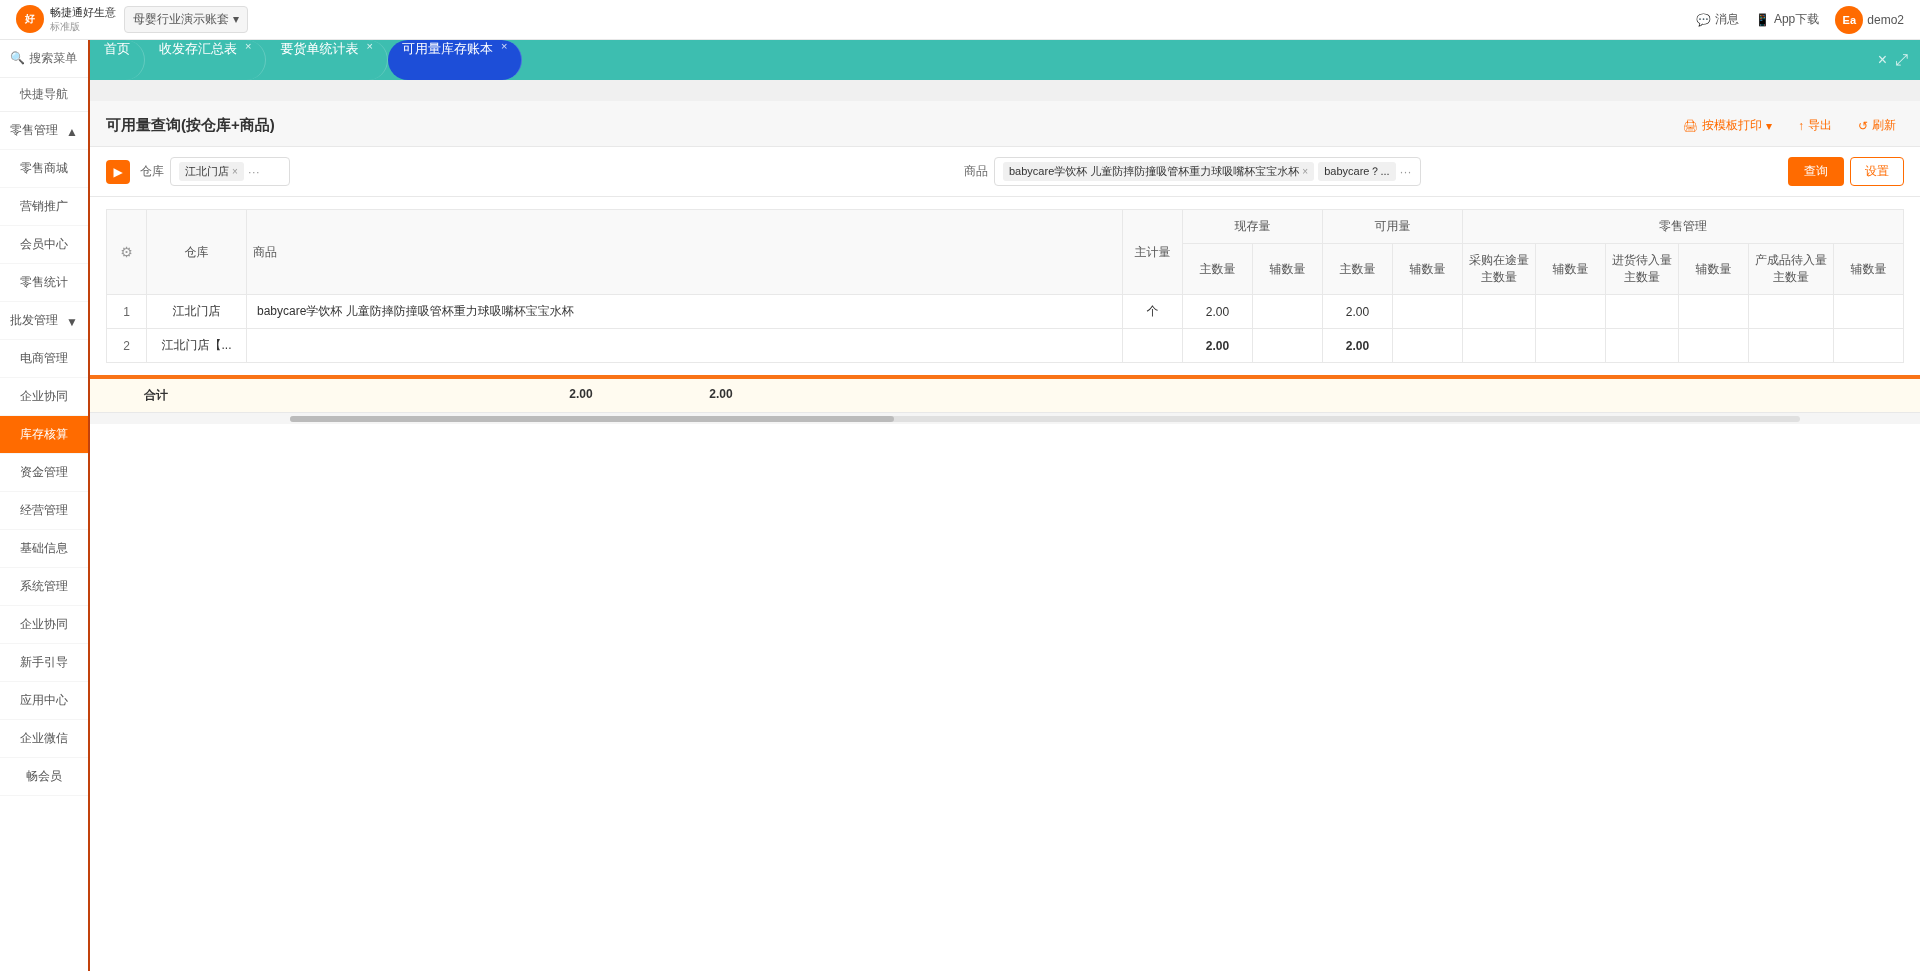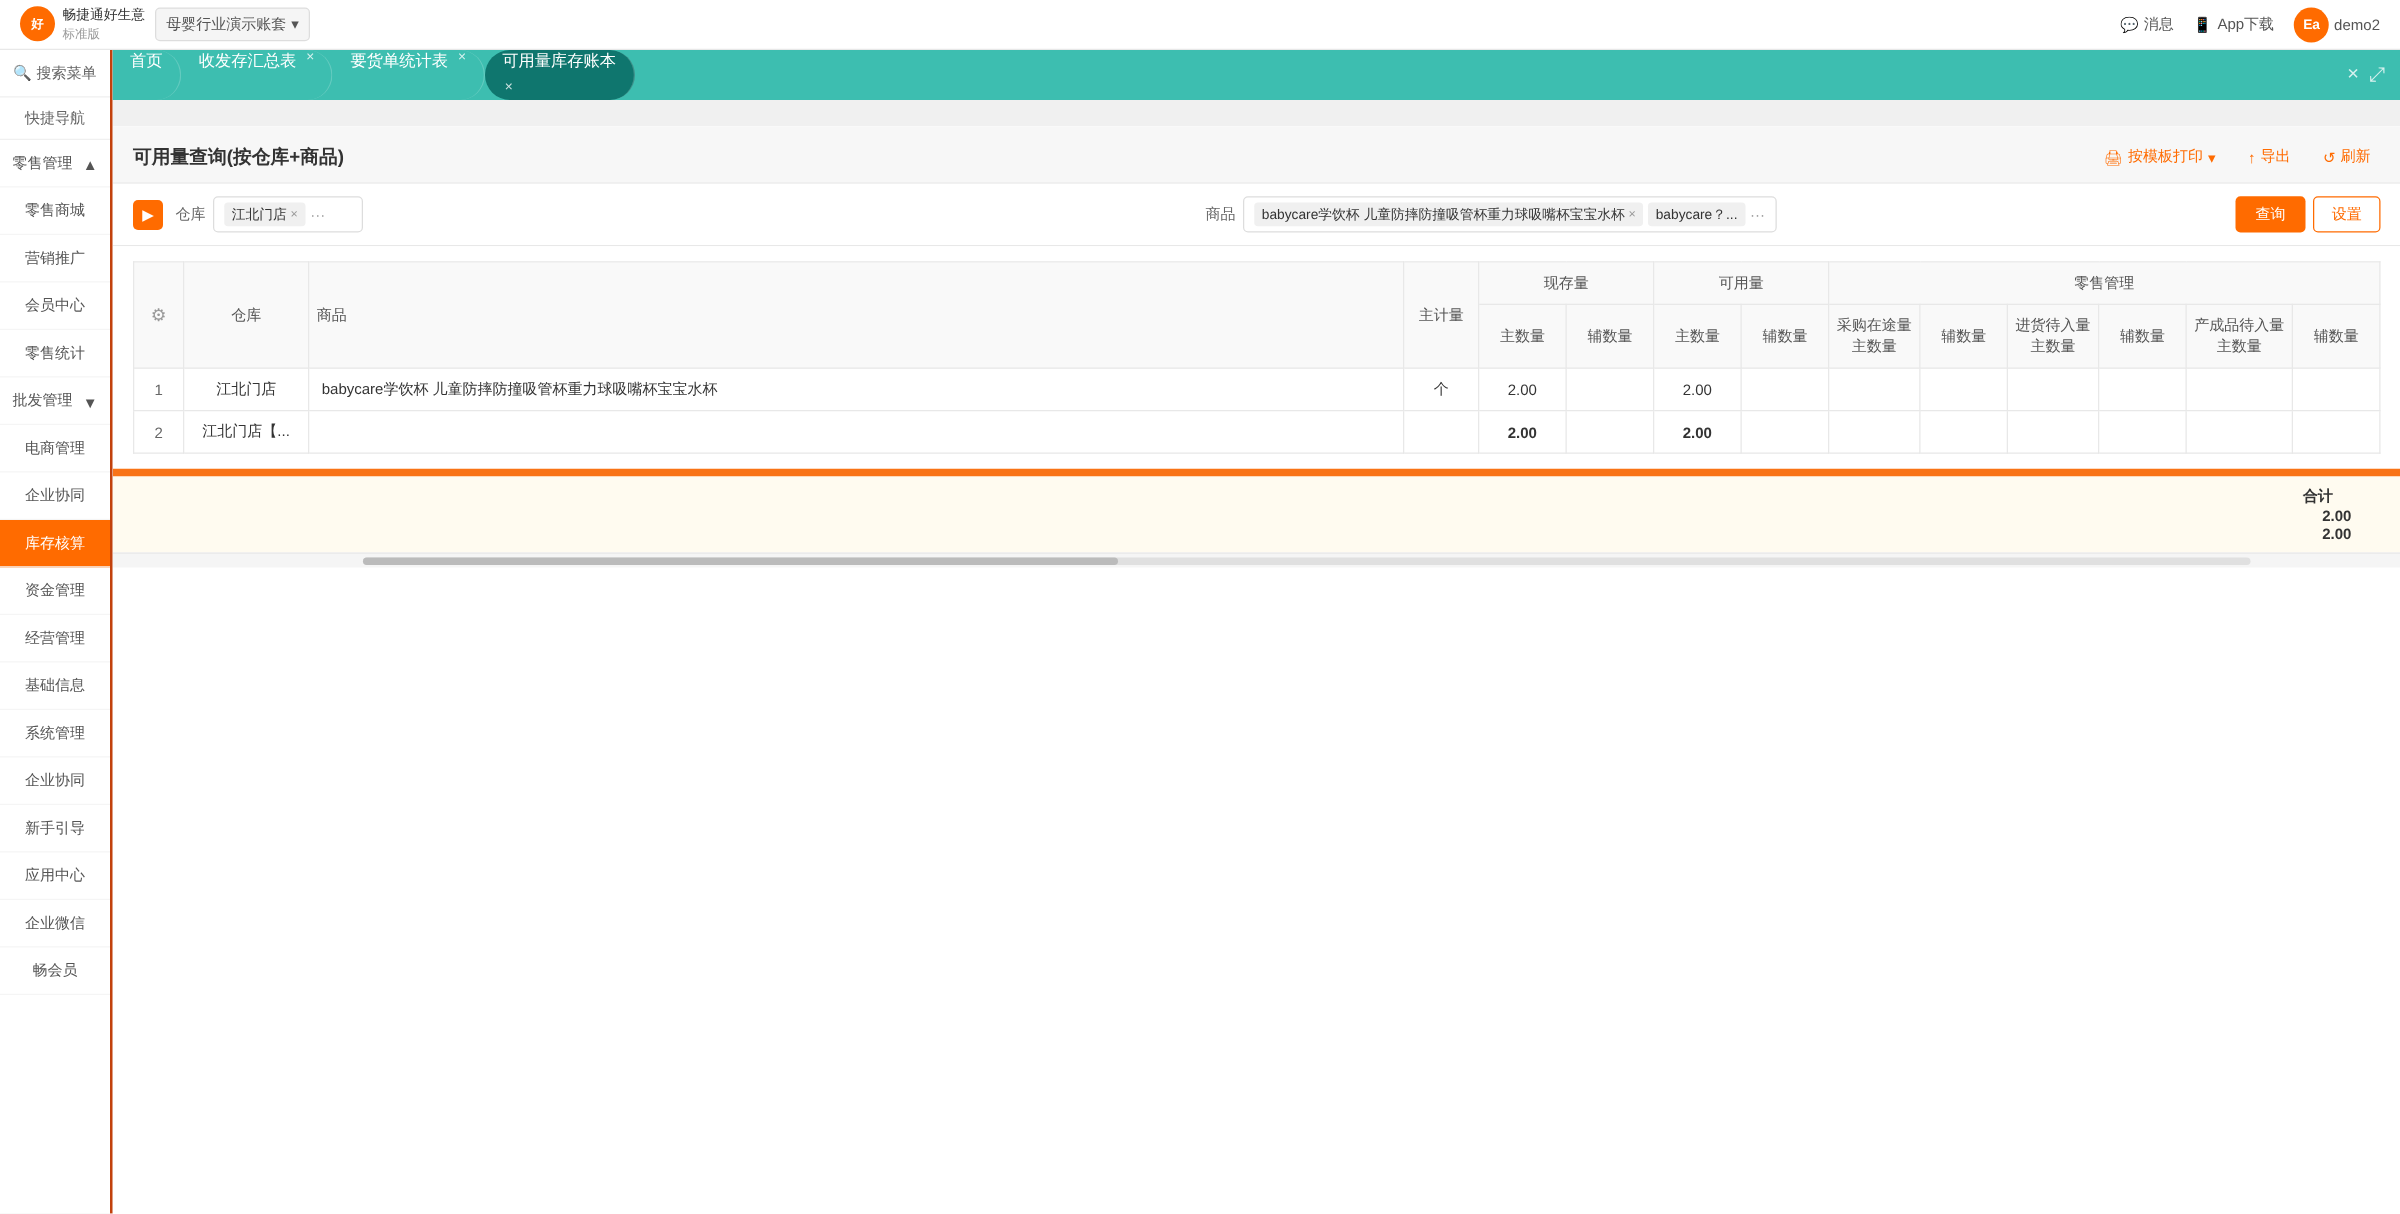"可用量库存账本" .tab-item.active { background: #0f766e -> #1d4ed8; flex-direction: column -> none }
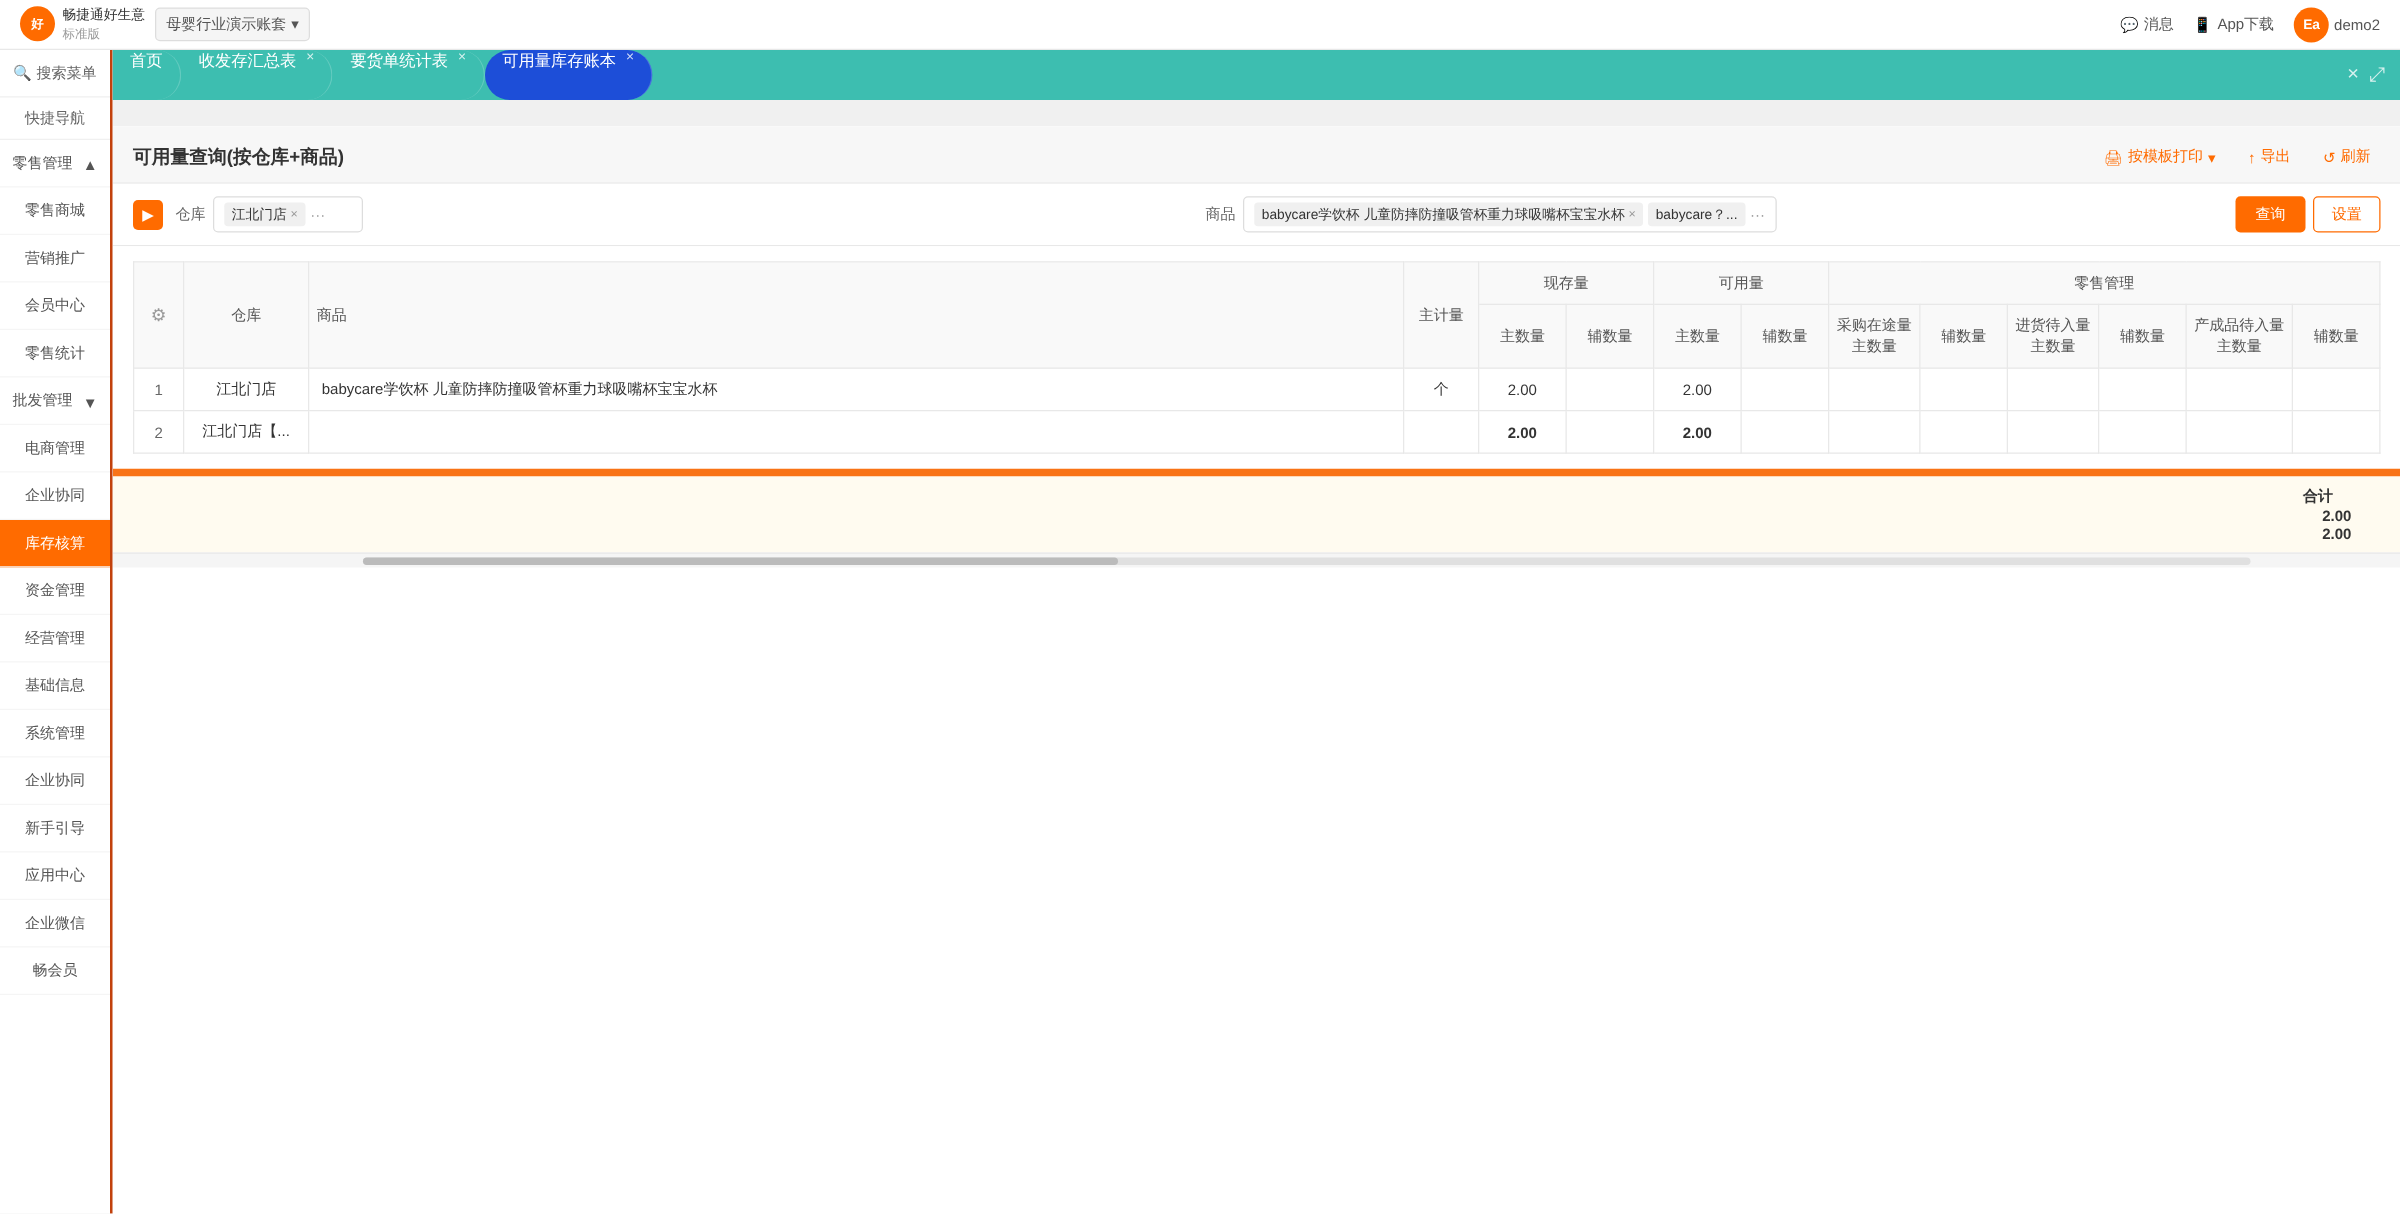"合计" .table-footer { align-items: flex-end -> flex-start; border-top: 6px solid #f97316 -> 4px solid #f97316; flex-direction: column -> none }
